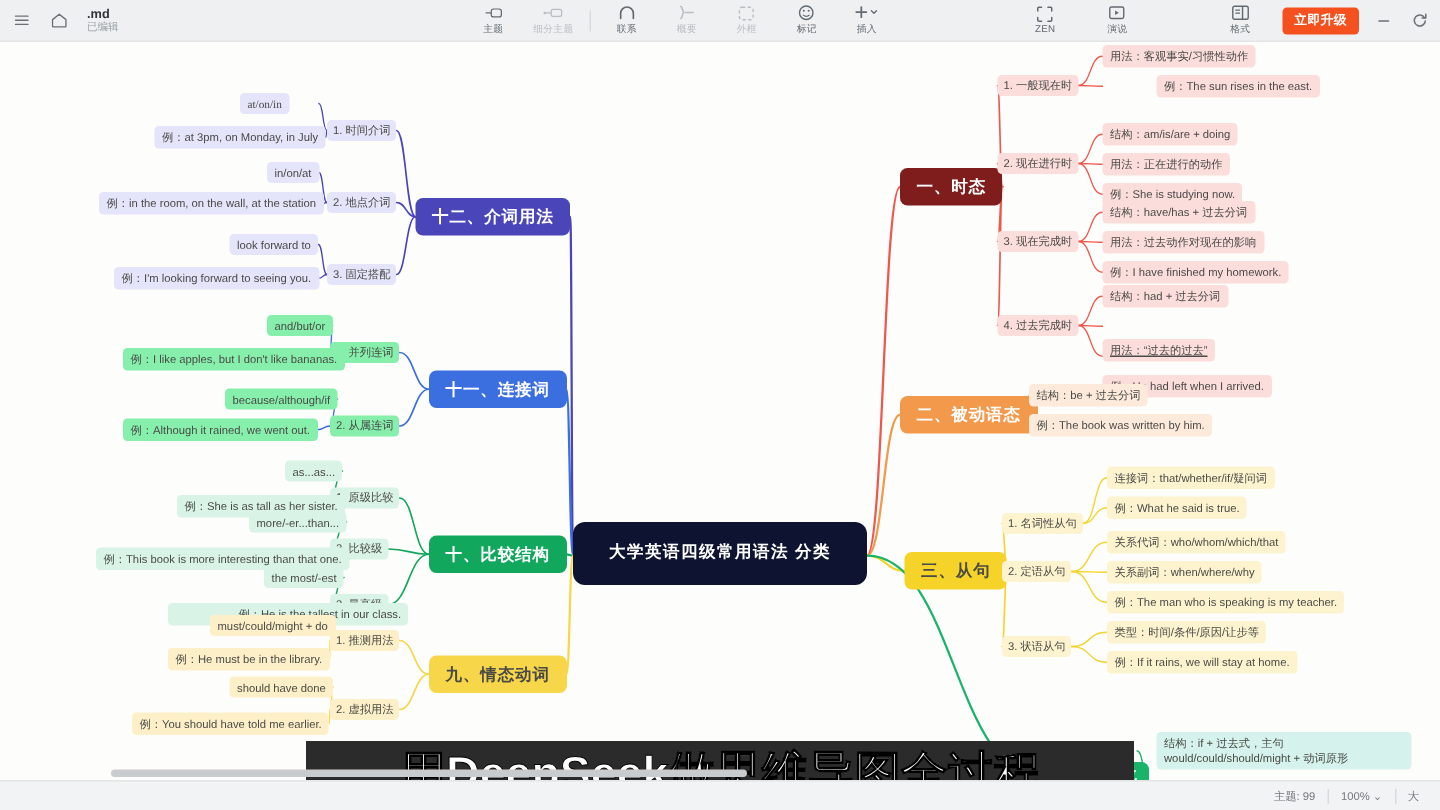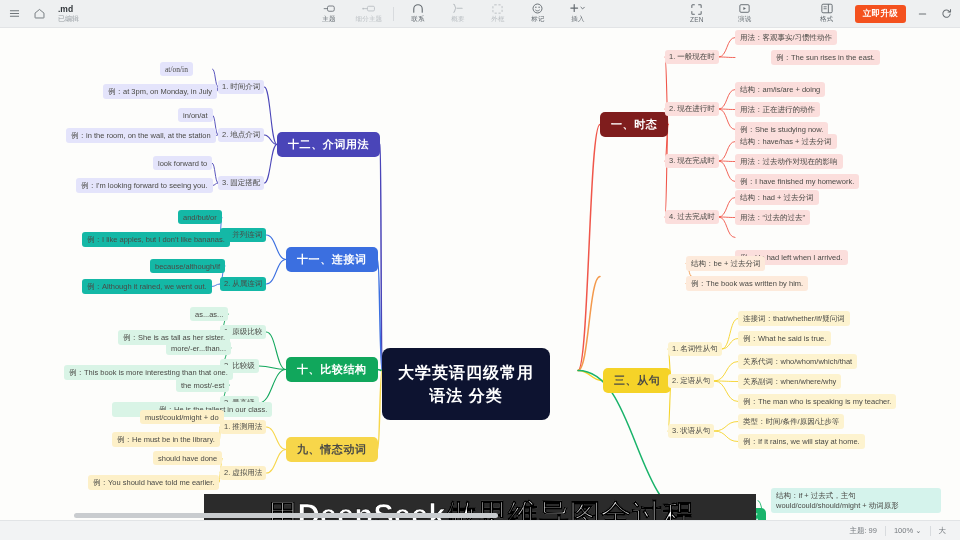"and/but/or" .t-blu { background: #14b8a6 -> #86efac }
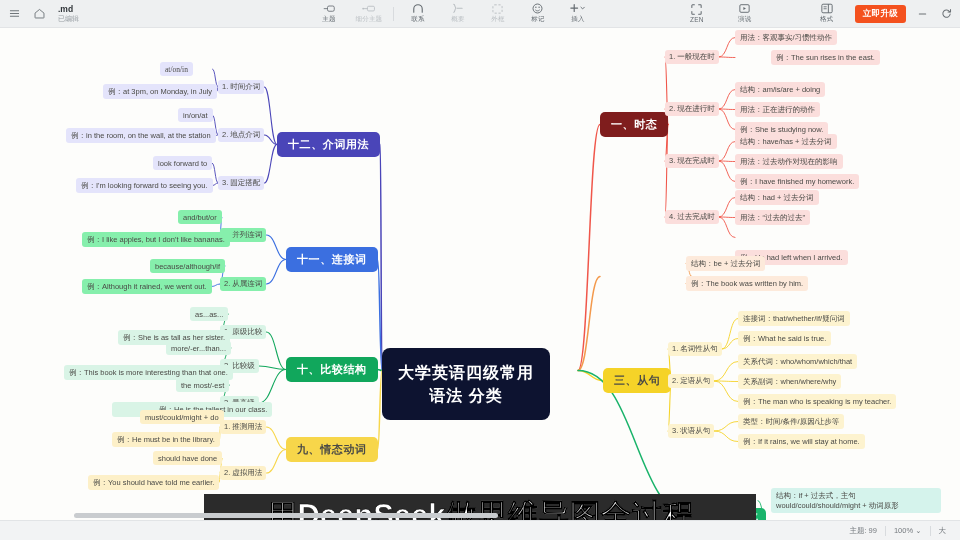"用法：“过去的过去”" div.node { text-decoration: none -> underline; top: 182px -> 198px }
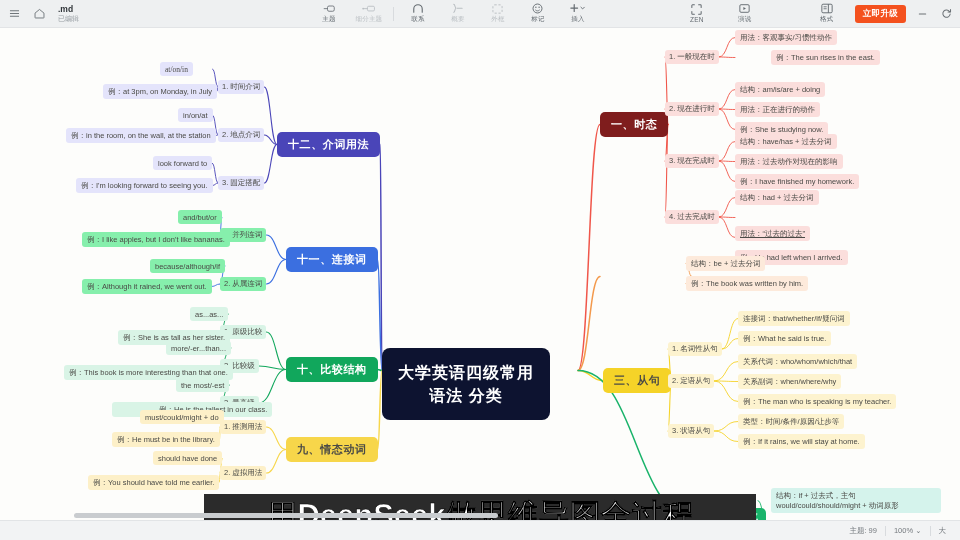"二、被动语态" div.node { html: none -> <div>二、被动语态</div> }
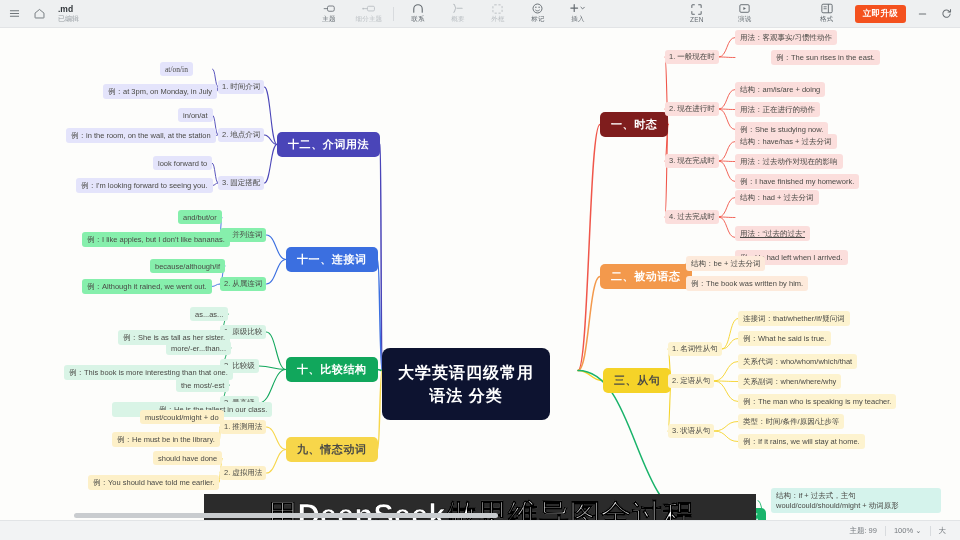"大学英语四级常用语法 分类" .root { font-size: 16px -> 11px; width: 168px -> 196px }
